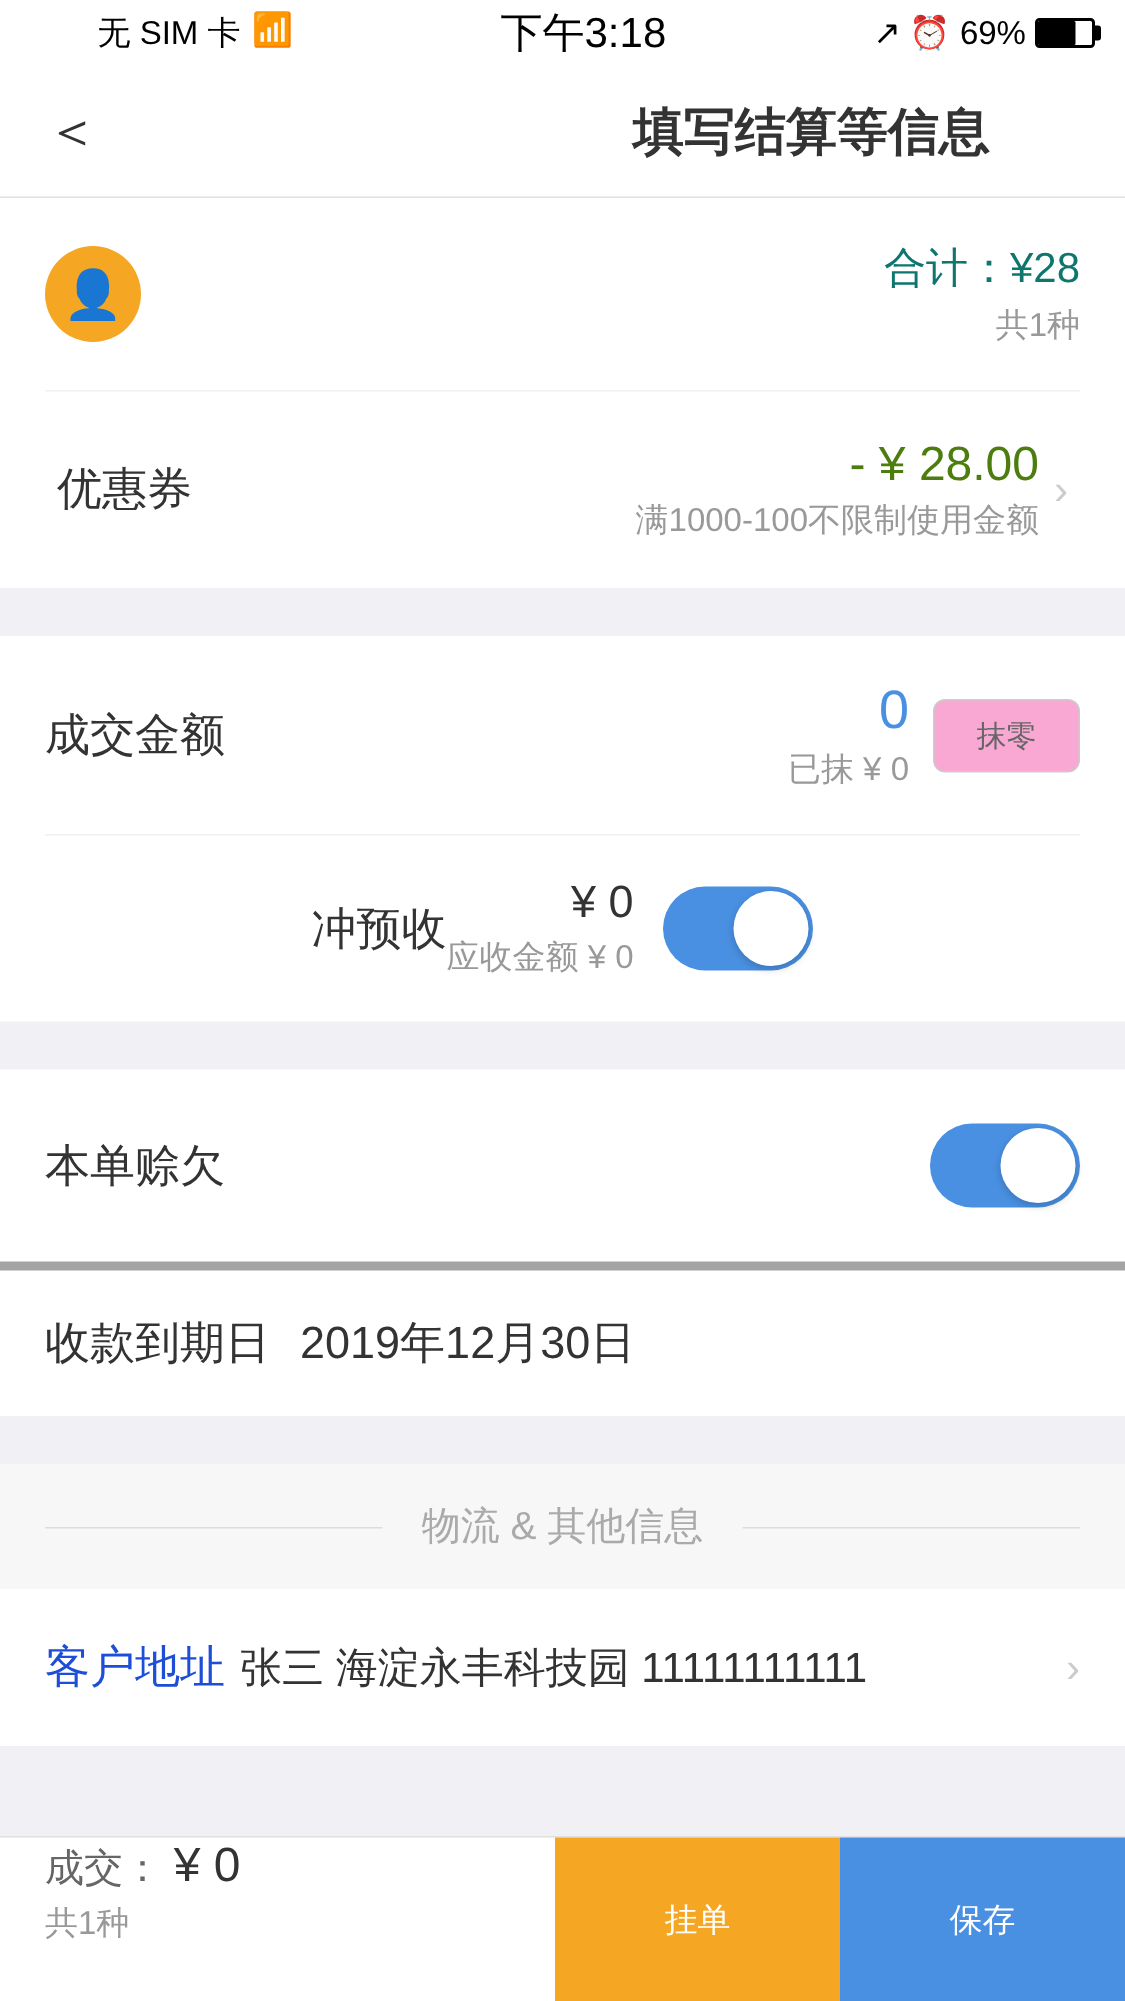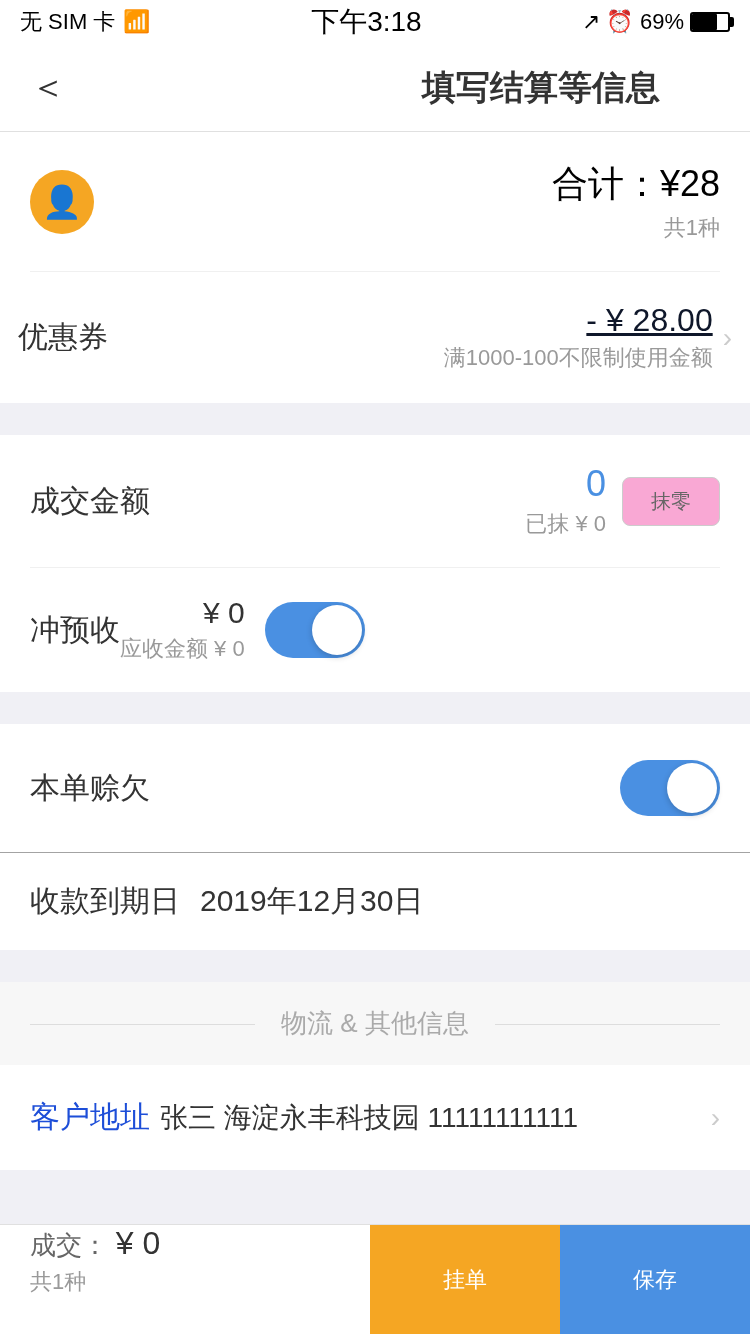"无 SIM 卡" .status-left { align-items: center -> none; margin-left: none -> 45px }
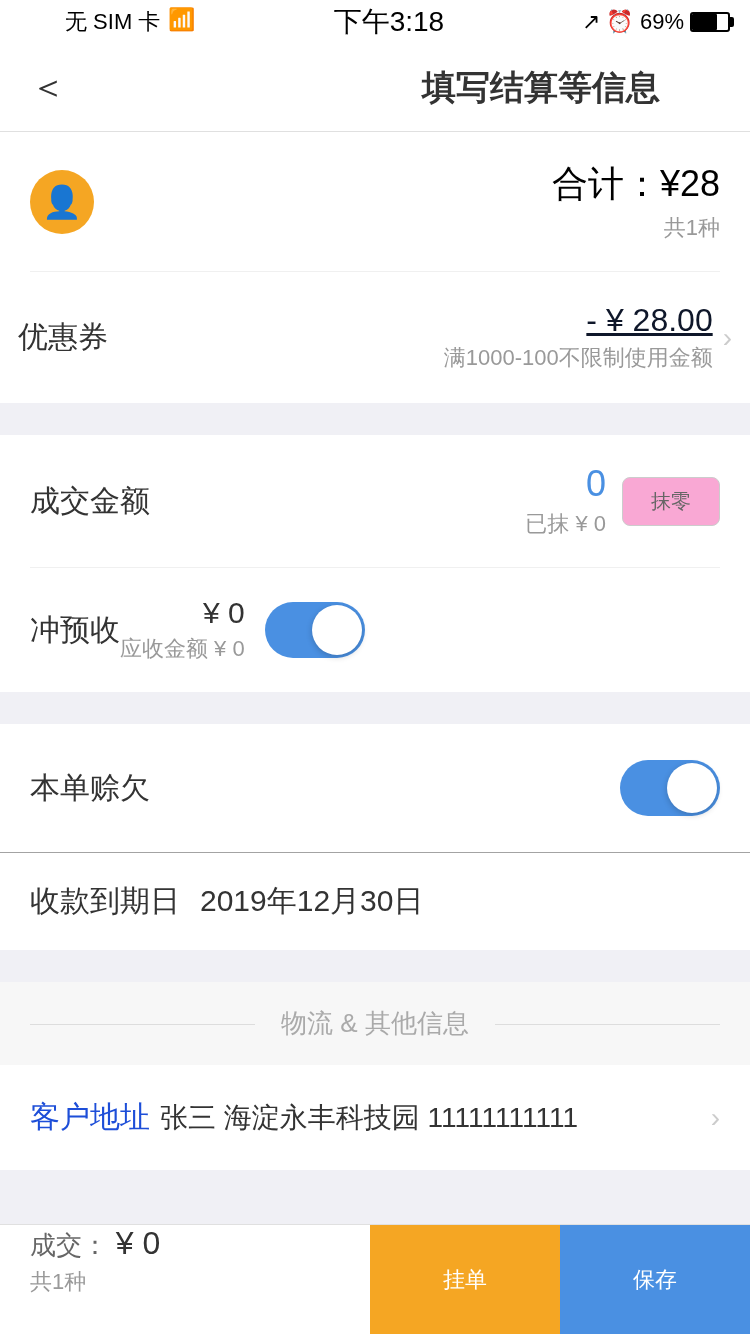"合计：¥28" .total-amount { color: #000000 -> #0f766e; font-size: 36px -> 28px }
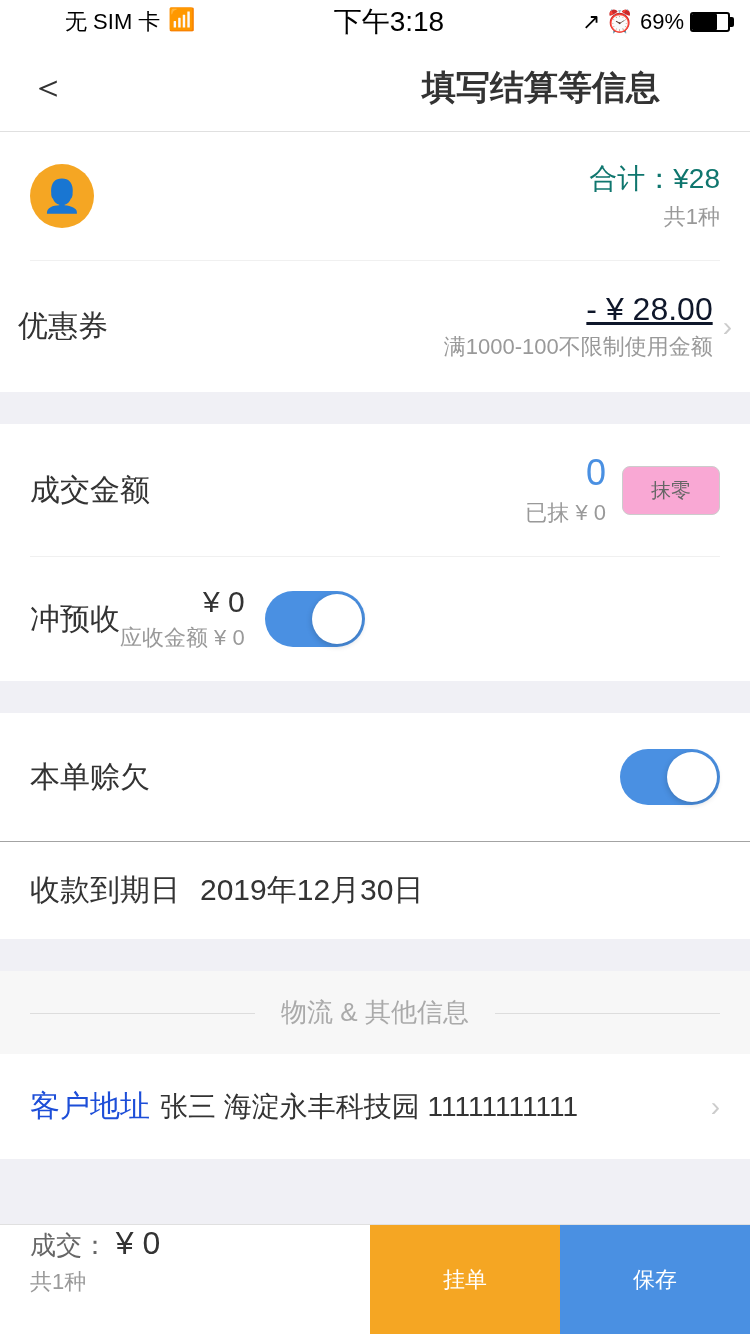"优惠券" .coupon-row { padding: 30px 18px -> 30px 38px }
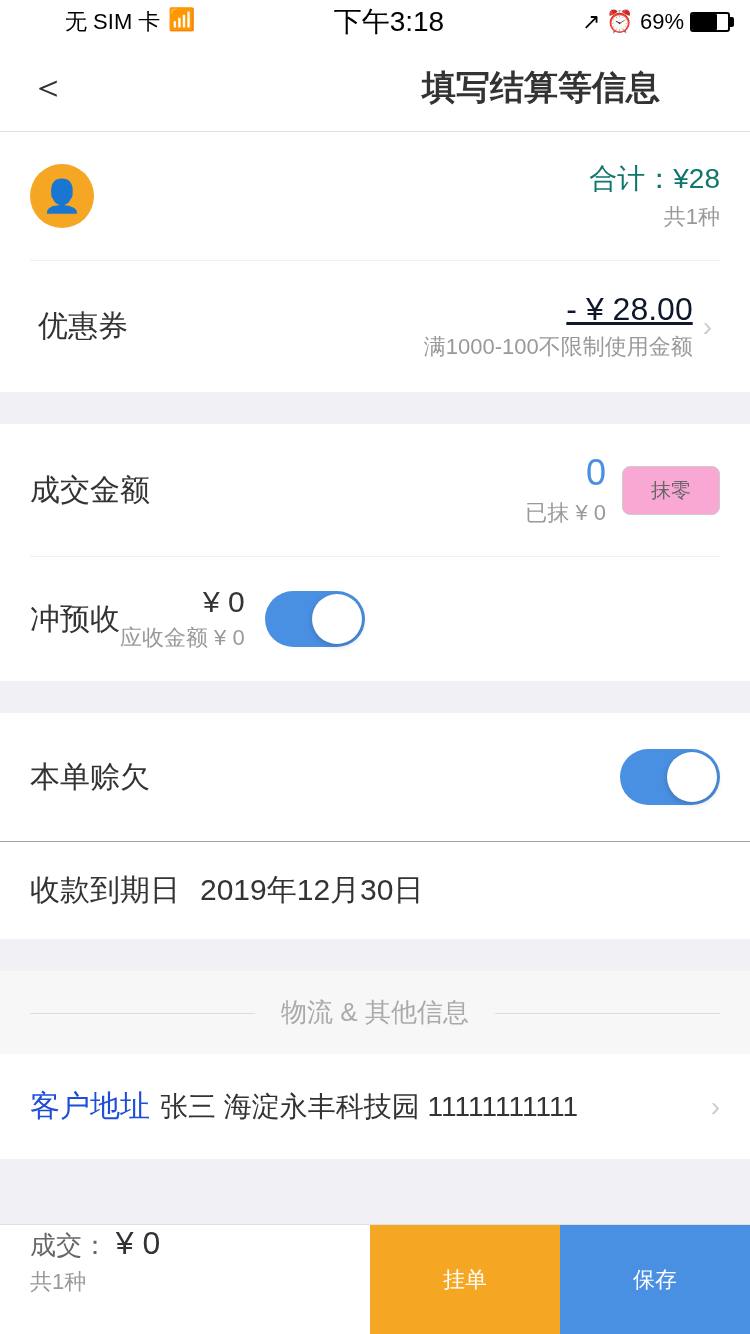"- ¥ 28.00" .coupon-discount { color: #0f172a -> #4d7c0f; text-decoration: underline -> none }
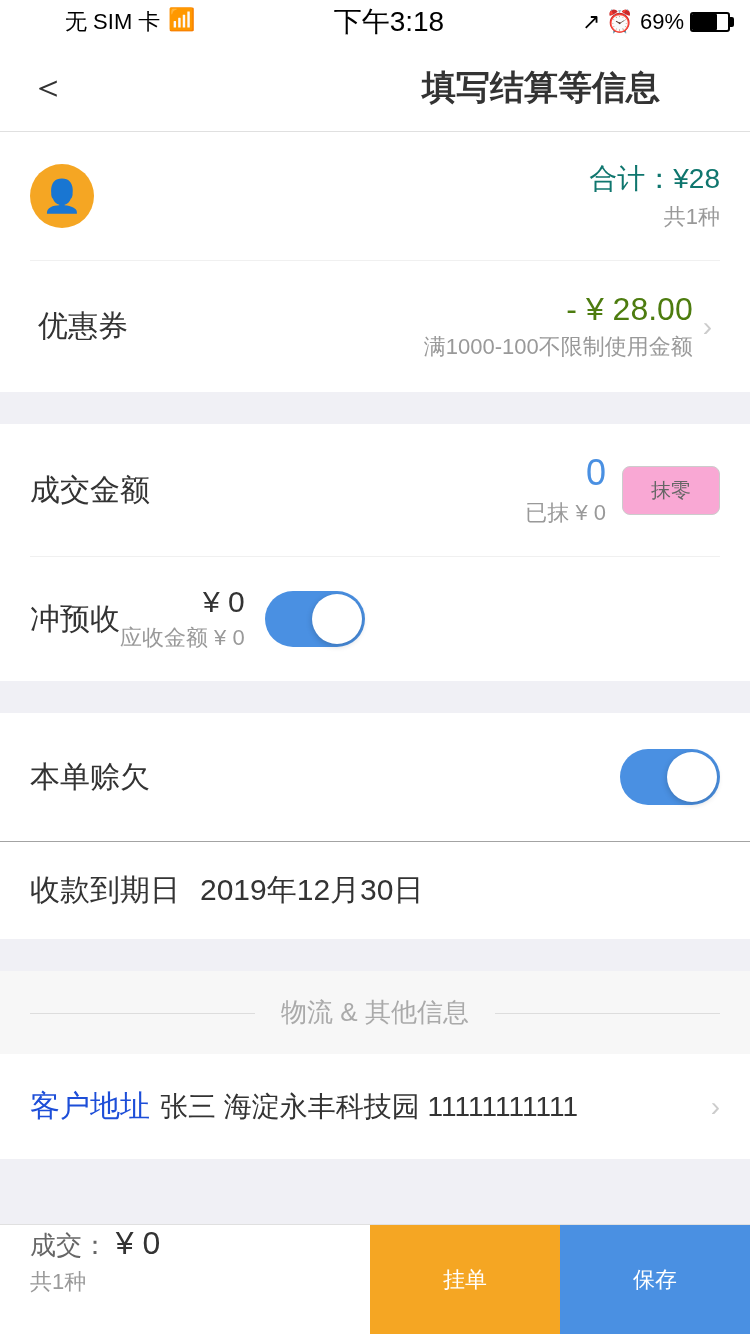"冲预收" .prepay-row { justify-content: flex-start -> center }
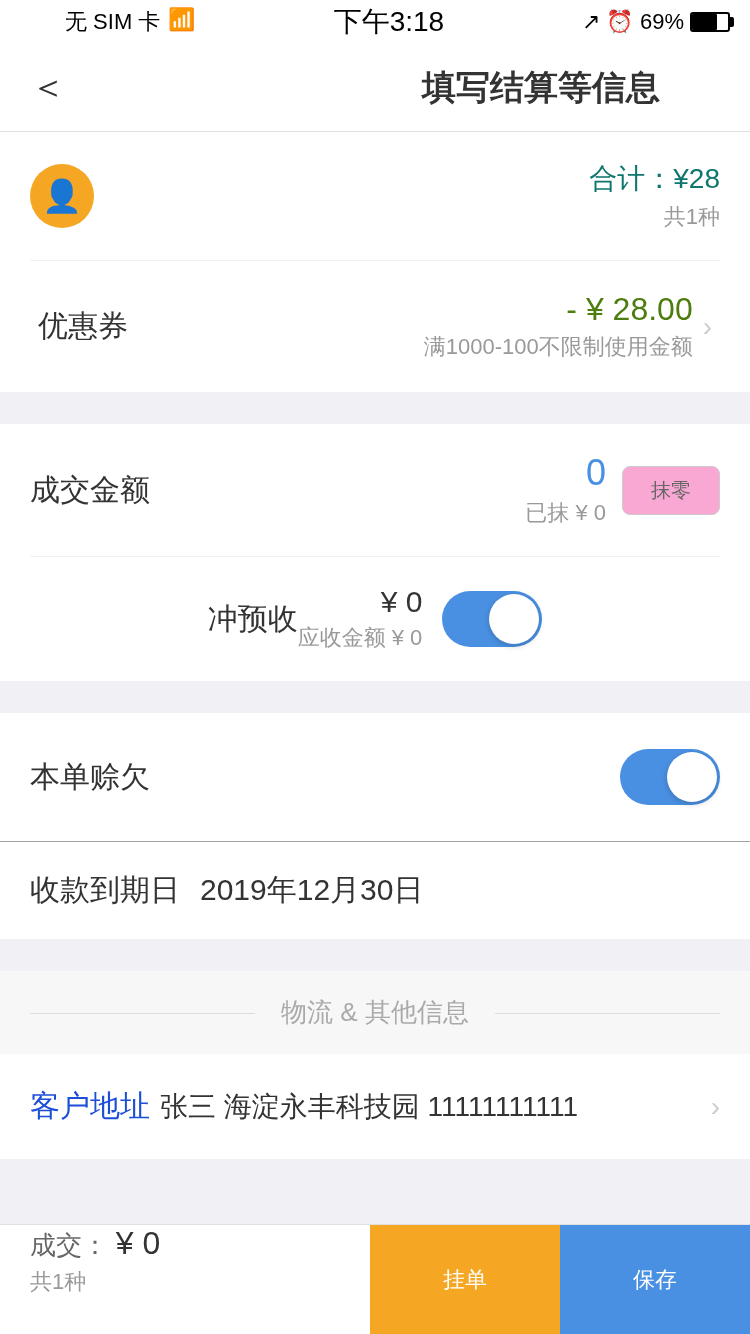"收款到期日" .due-row { border-top: 1px solid #a3a3a3 -> 6px solid #a3a3a3 }
